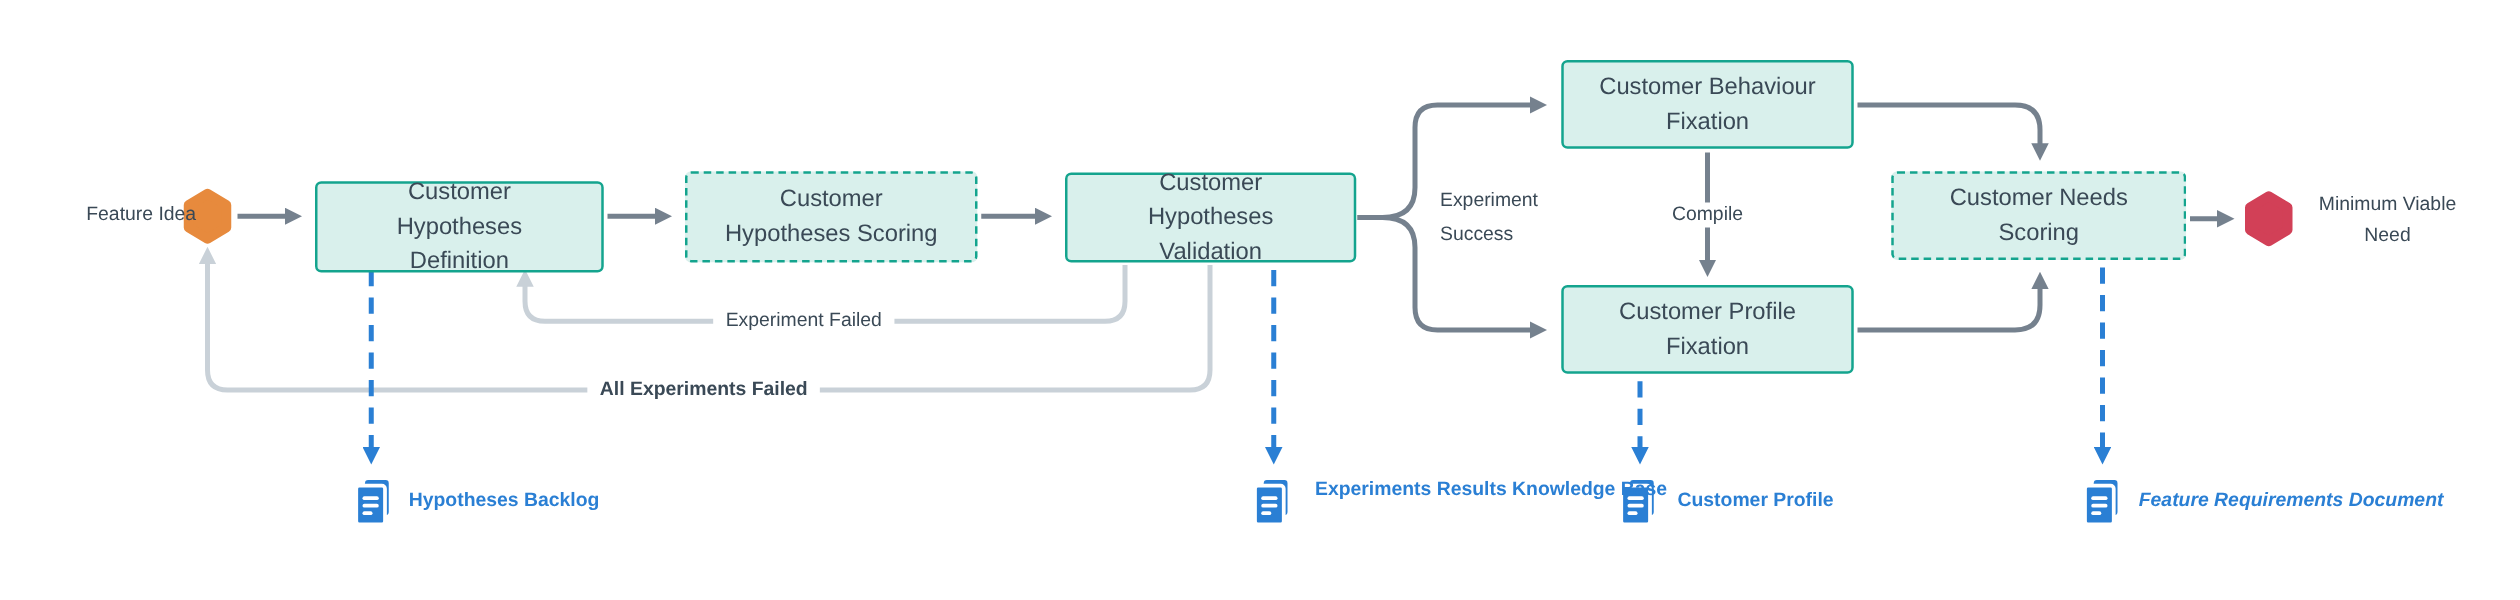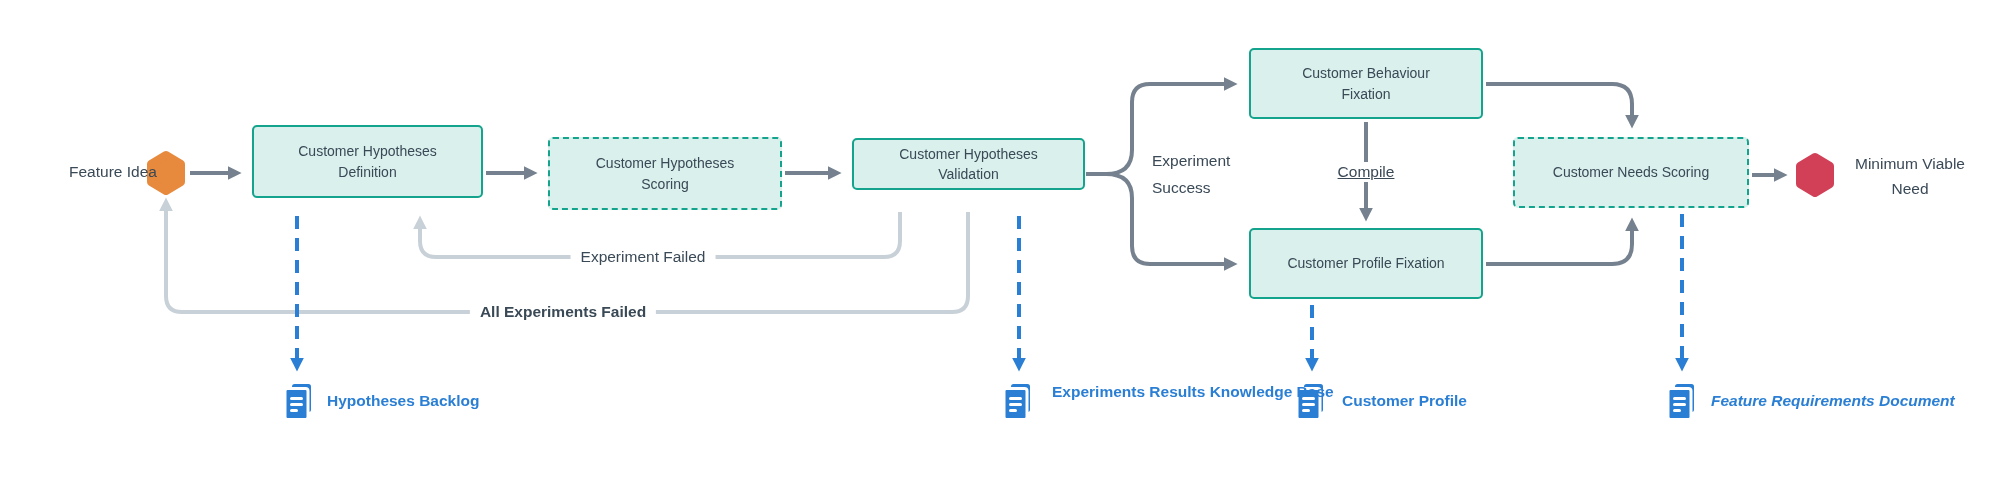"Customer Behaviour Fixation" .node { font-size: 14px -> 19px }
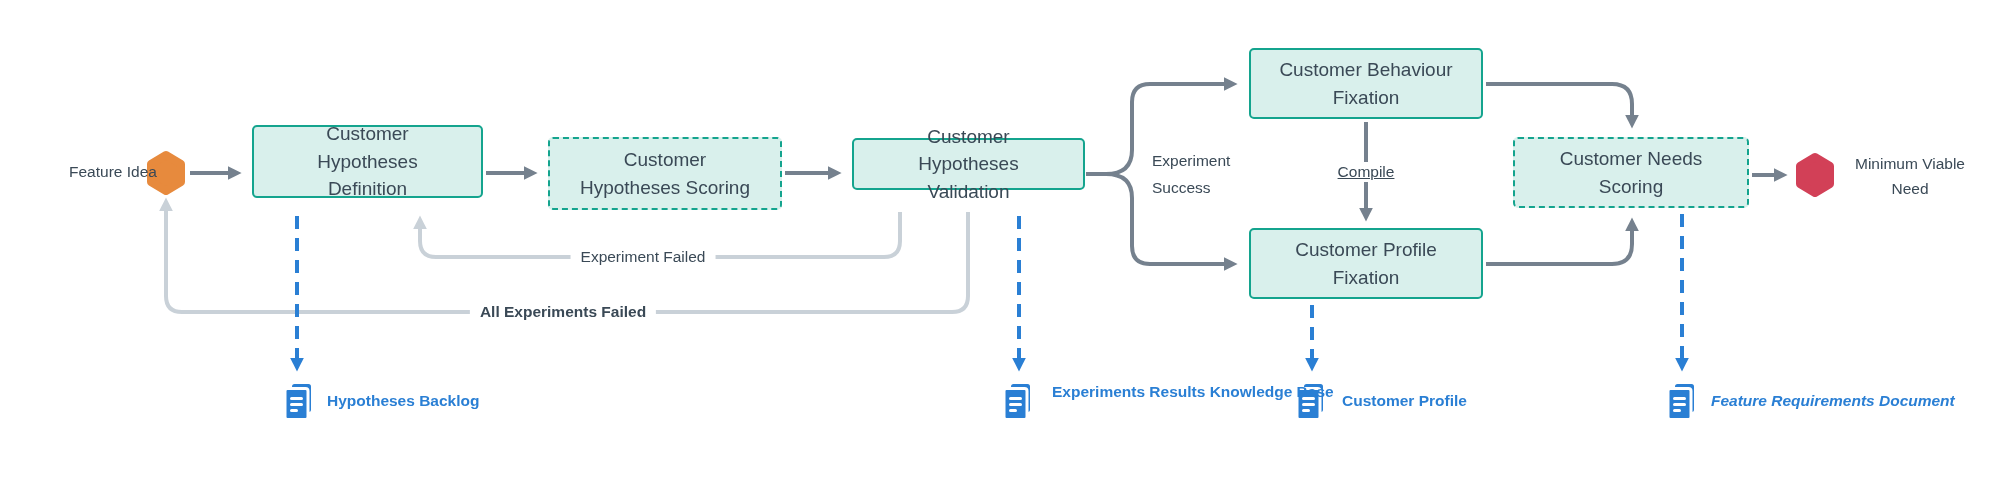"Customer Hypotheses Definition" div.node { top: 125px -> 145px }
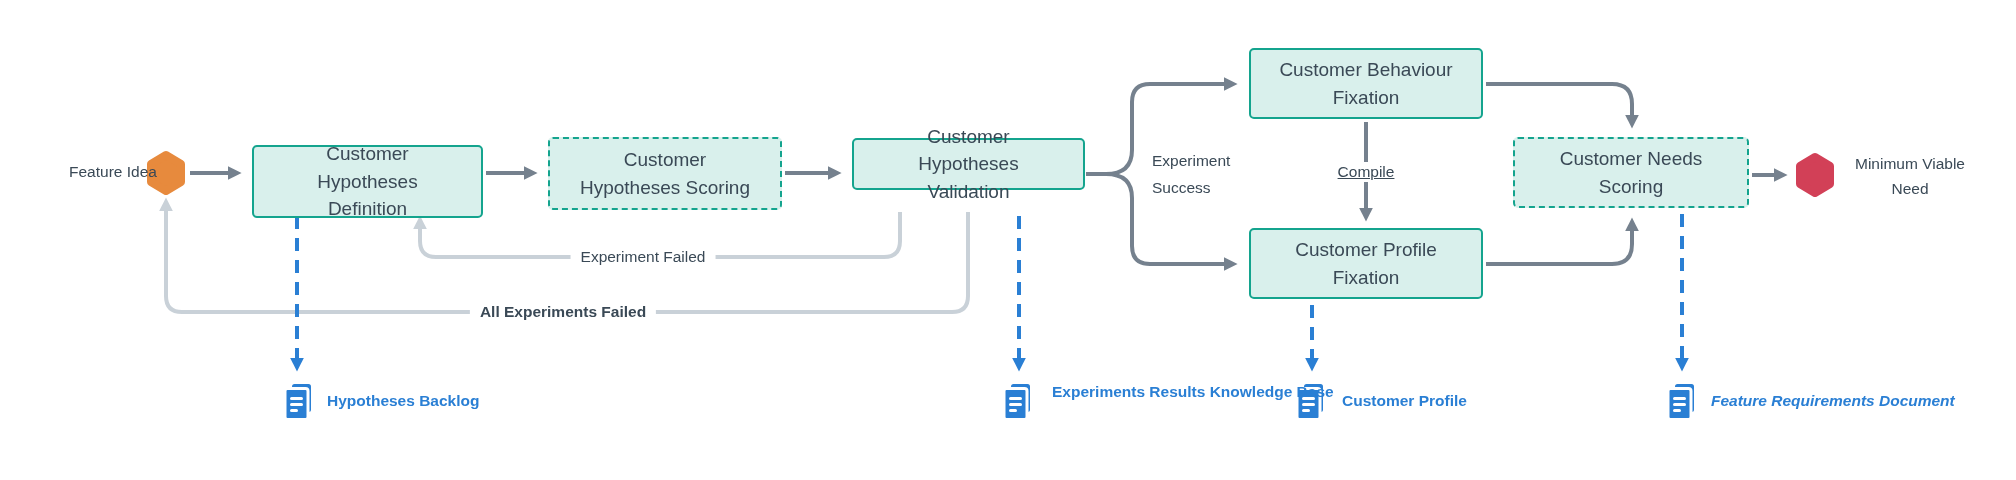"Customer Hypotheses Validation" div.node { height: 52px -> 72px }
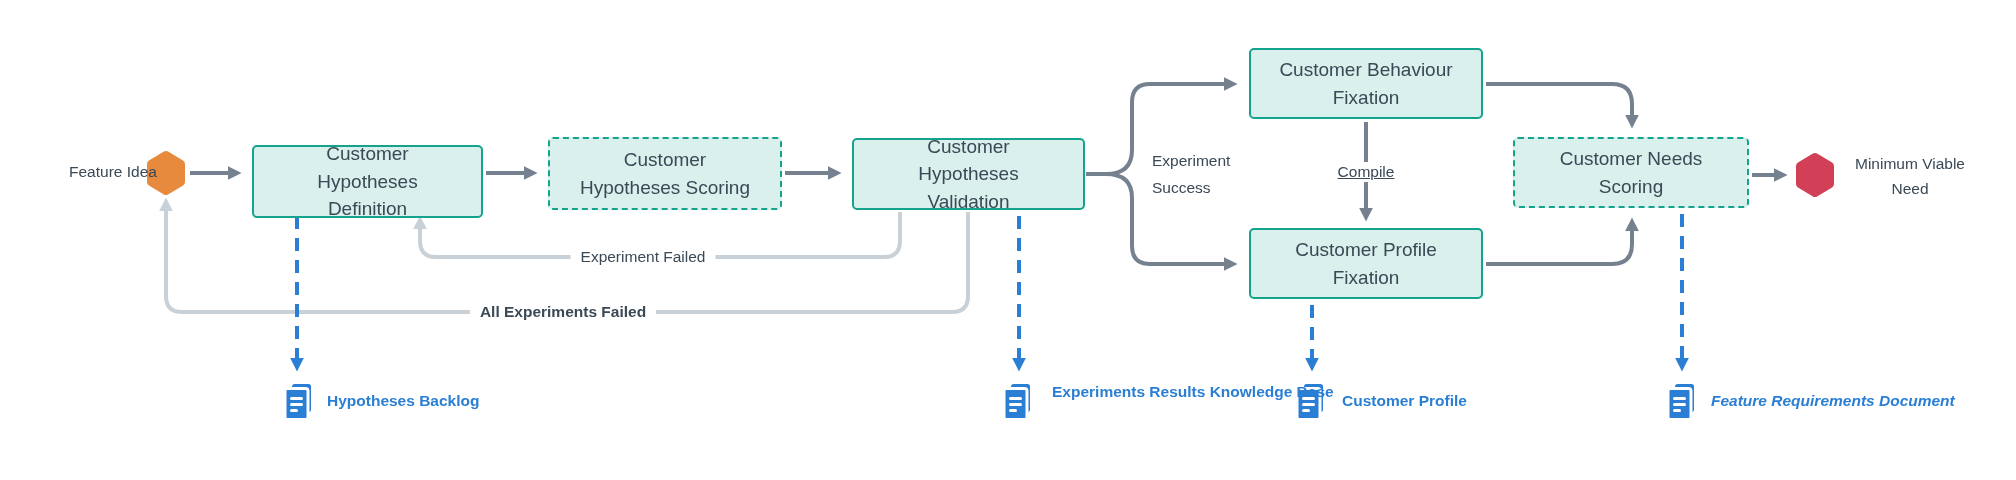"Compile" div.edge-label { text-decoration: underline -> none }
